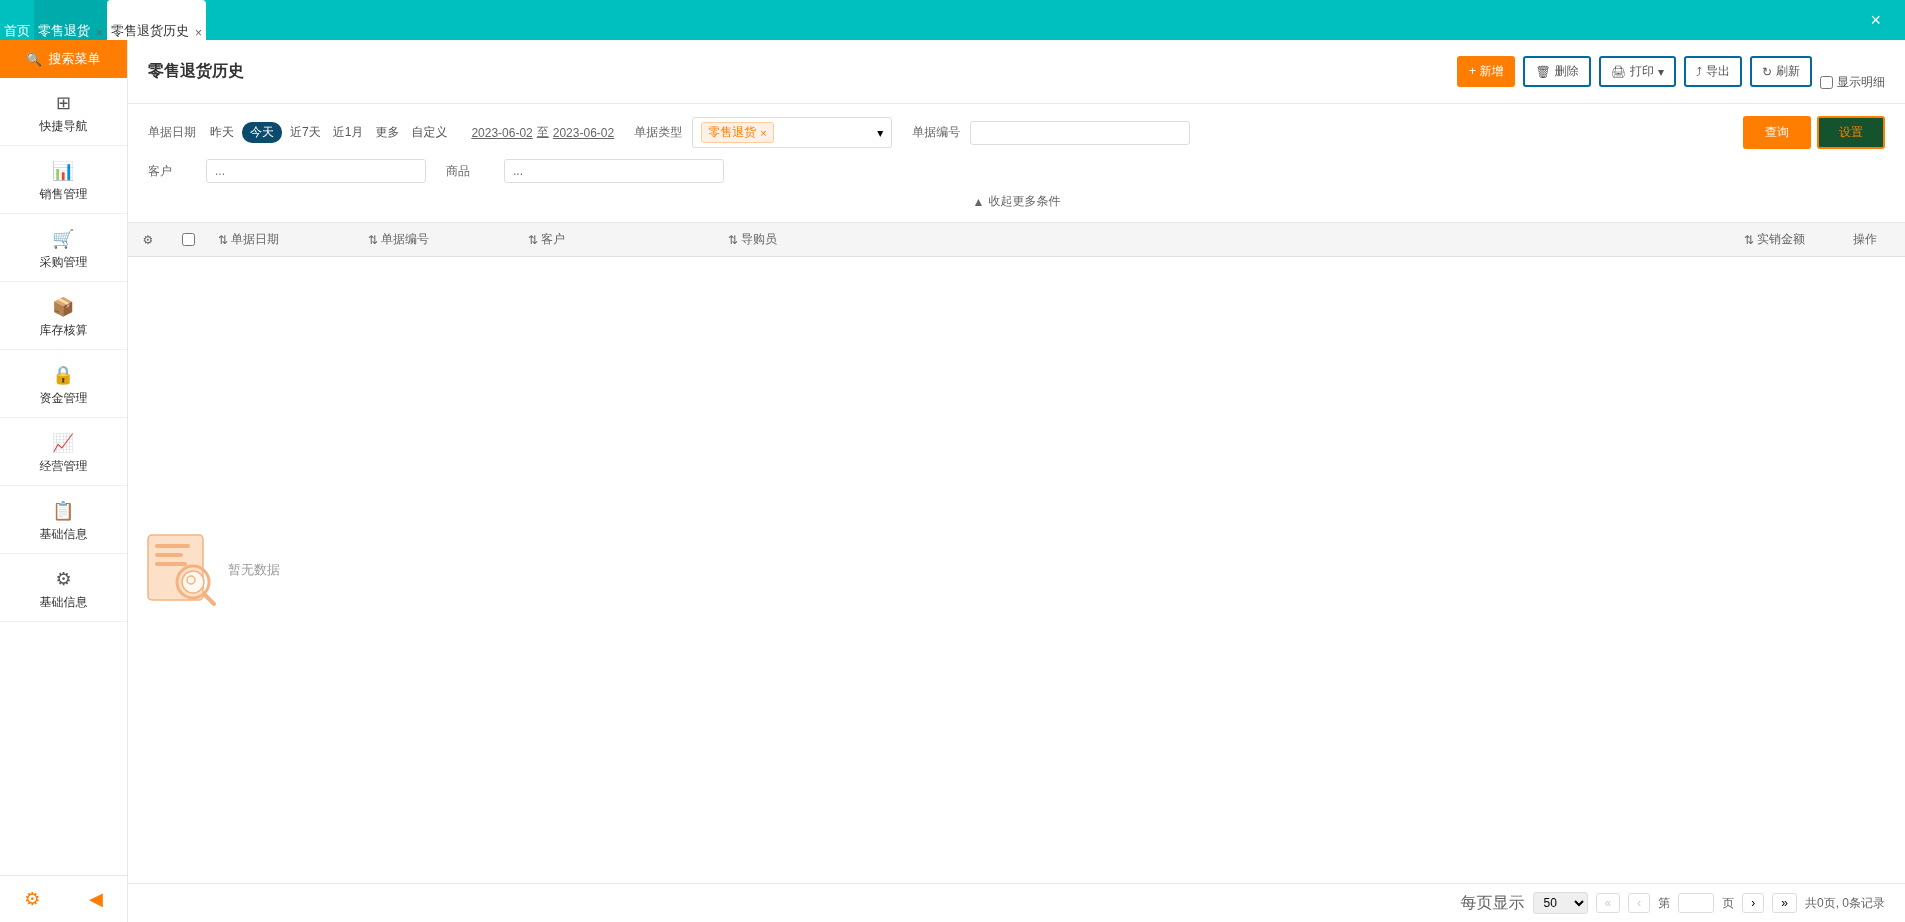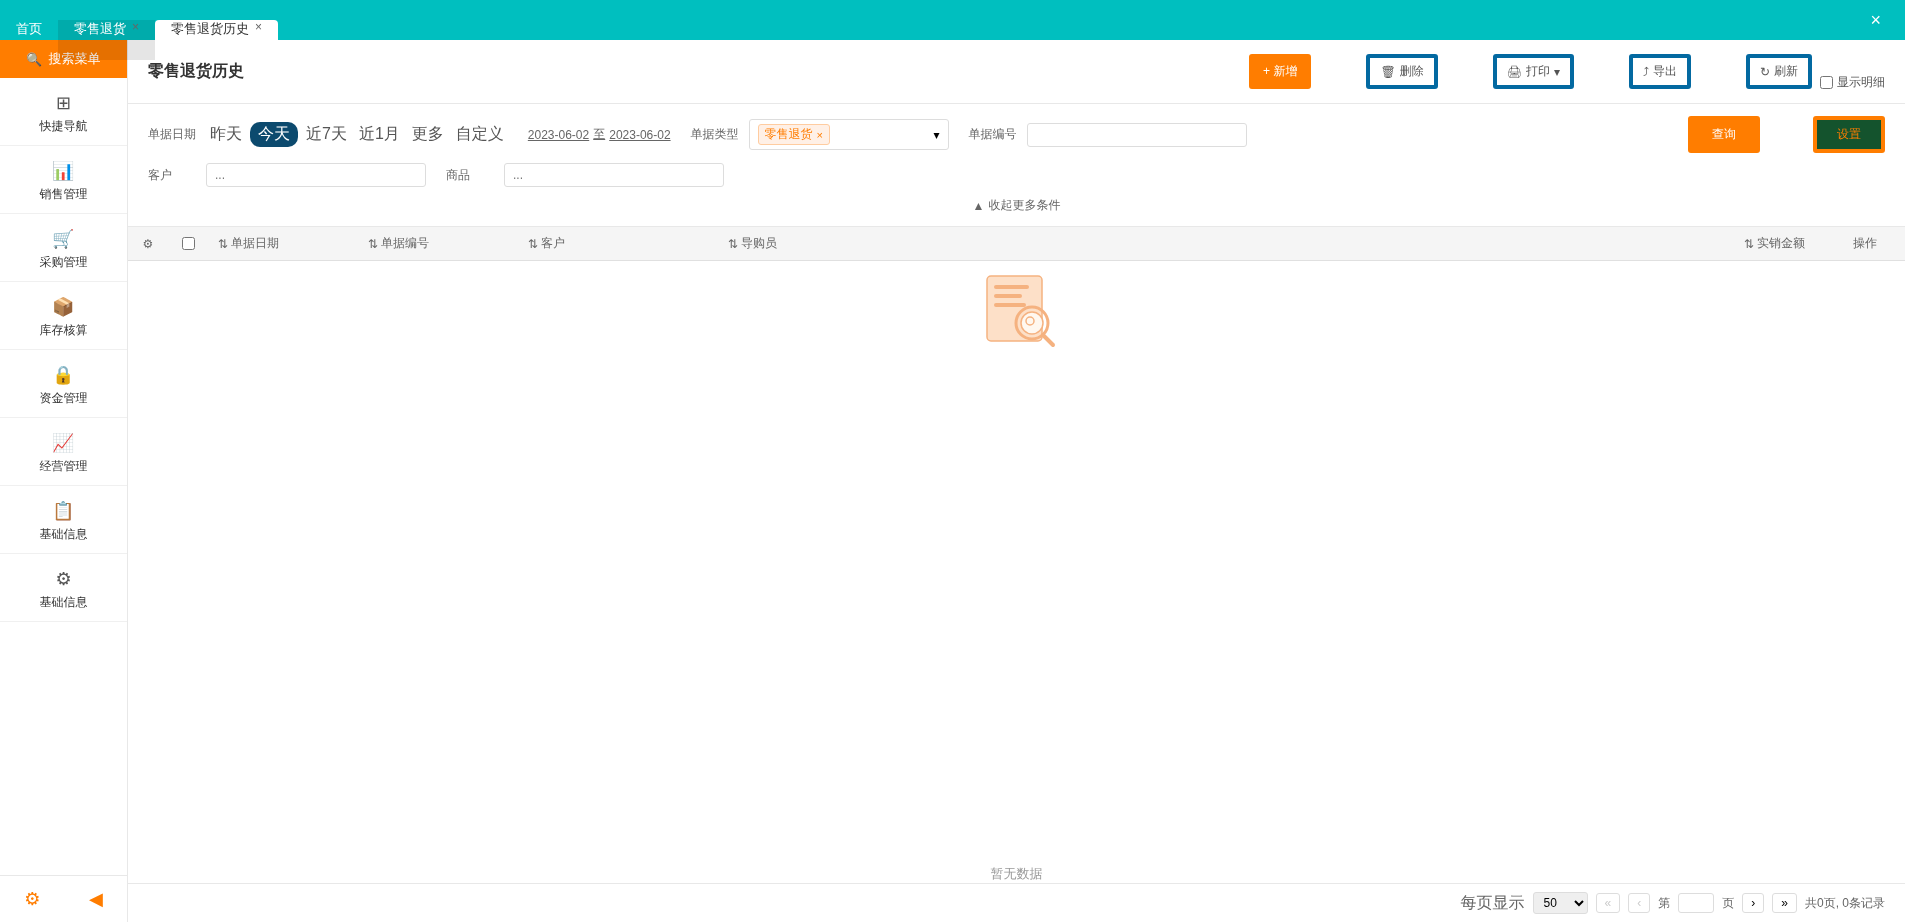"首页" .tab-item { align-items: flex-start -> flex-end; margin-top: 20px -> none; padding: 0 16px -> 0 4px }
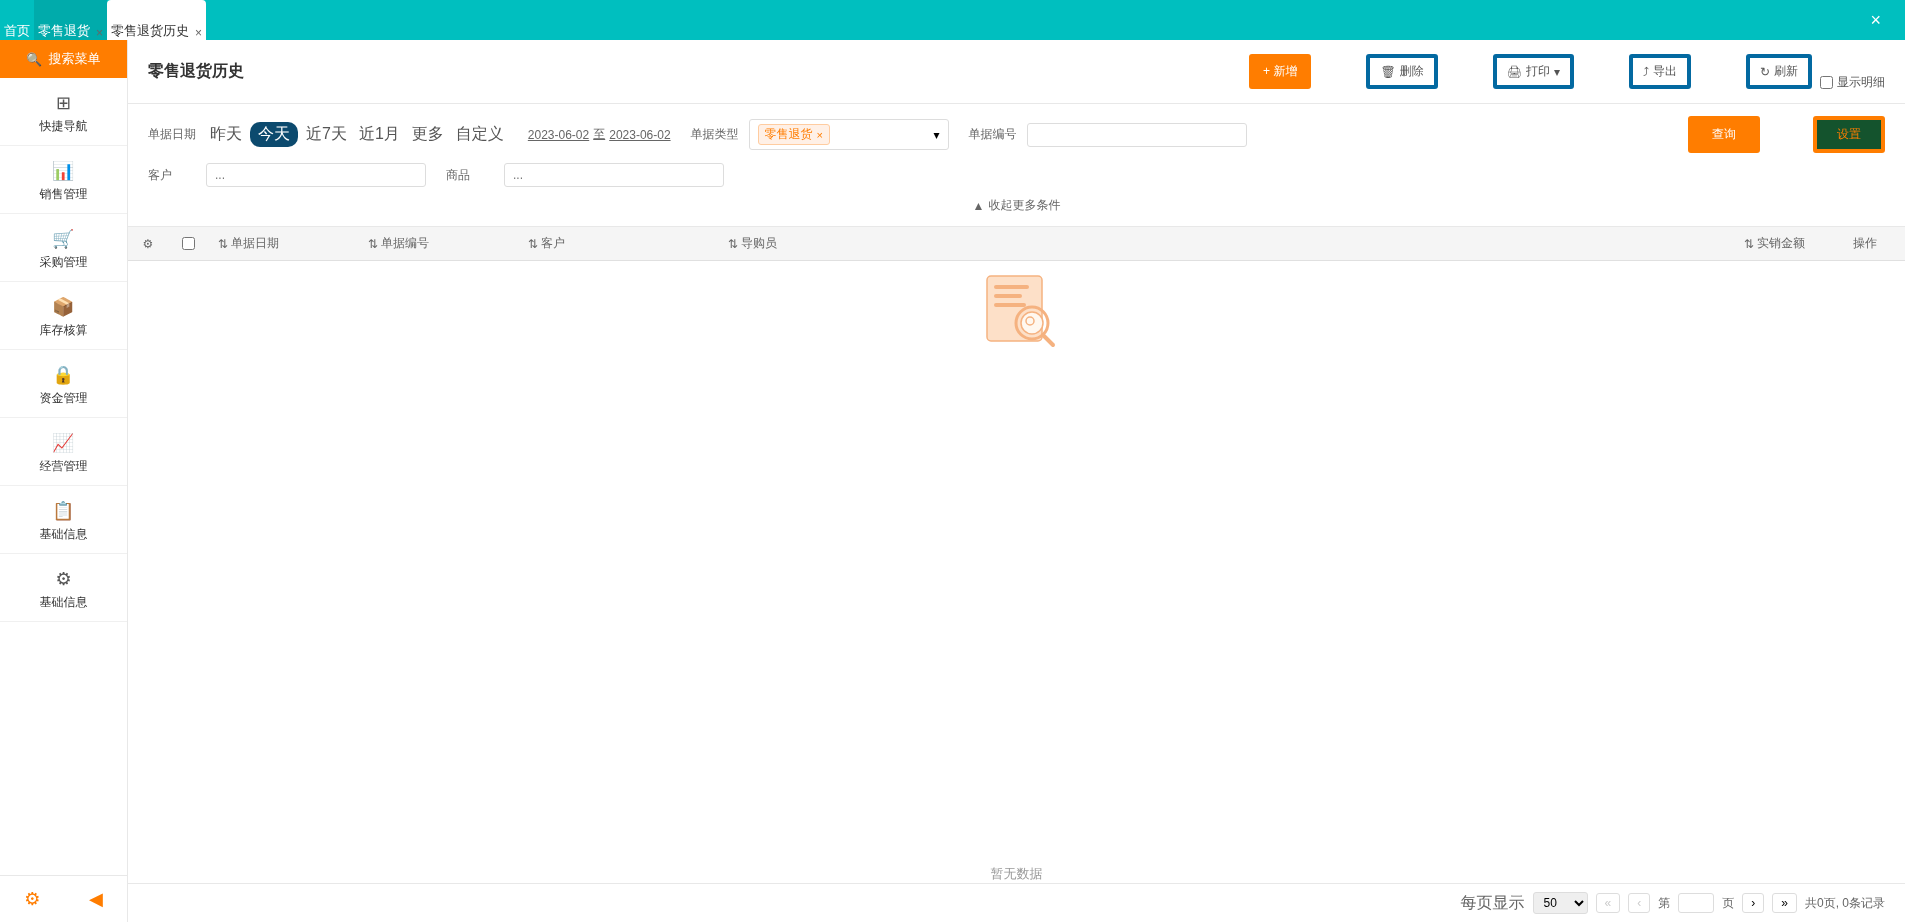"+ 新增" .toolbar-btn { border: 4px solid #0369a1 -> 2px solid #0369a1; margin-left: 47px -> none }
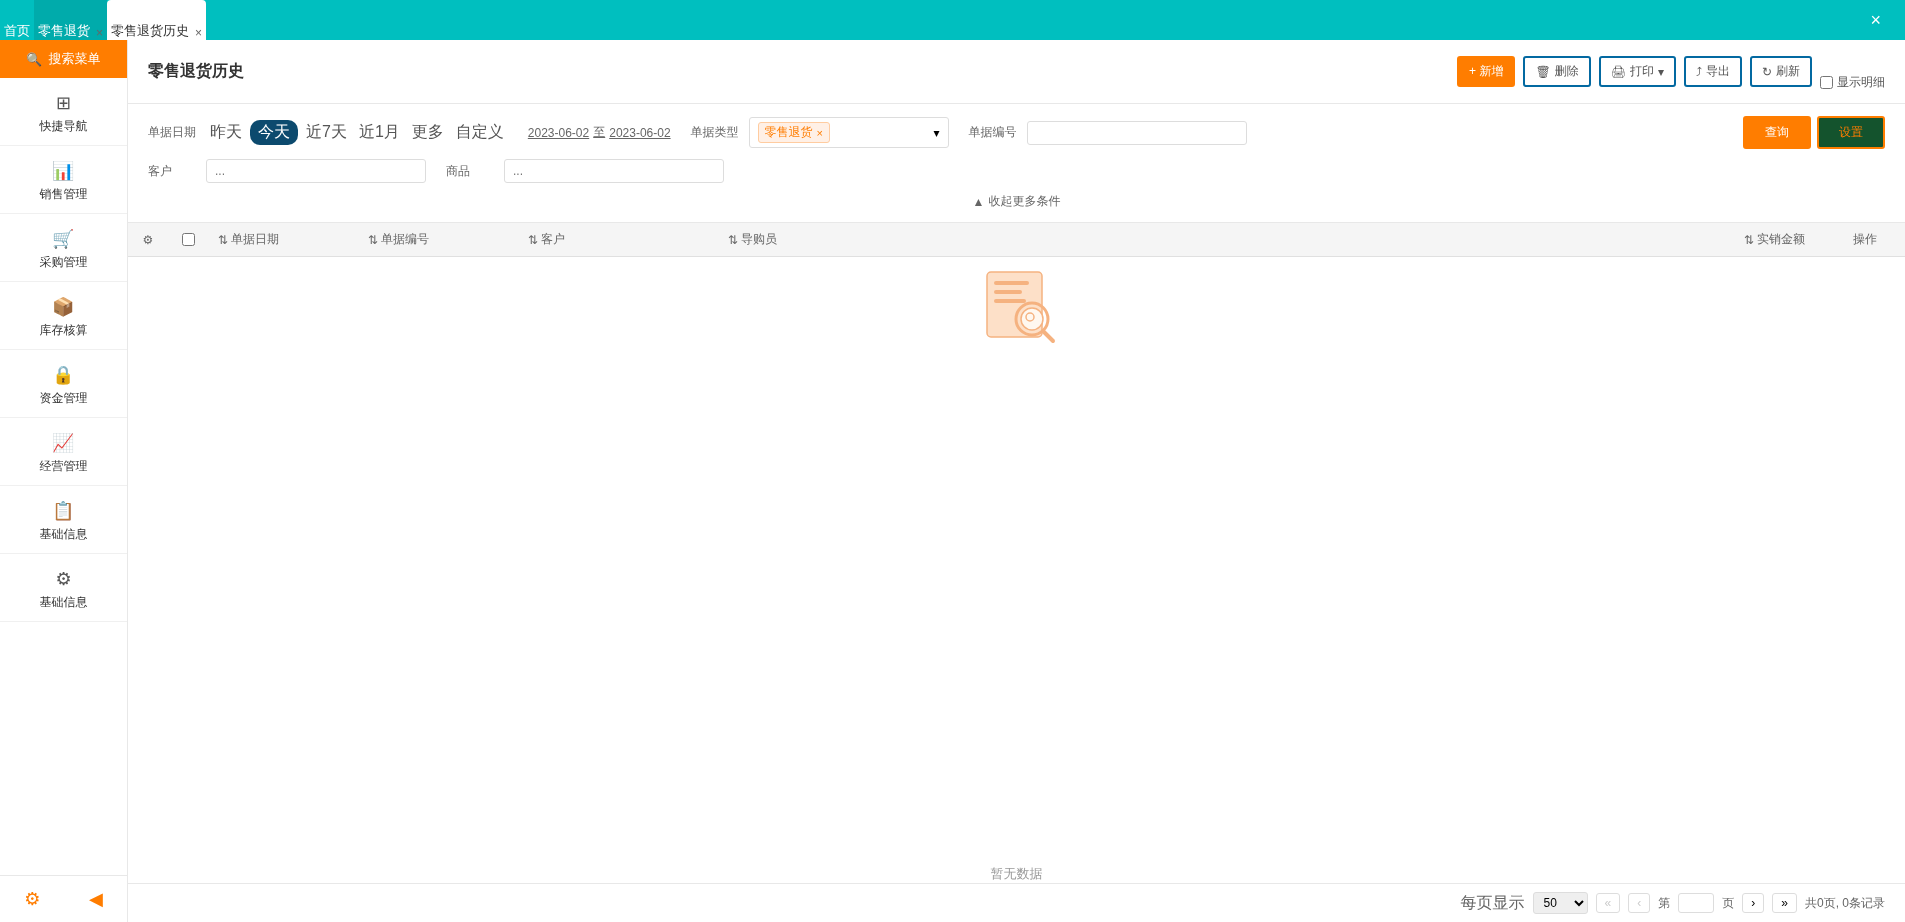"昨天" .date-btn { font-size: 16px -> 12px }
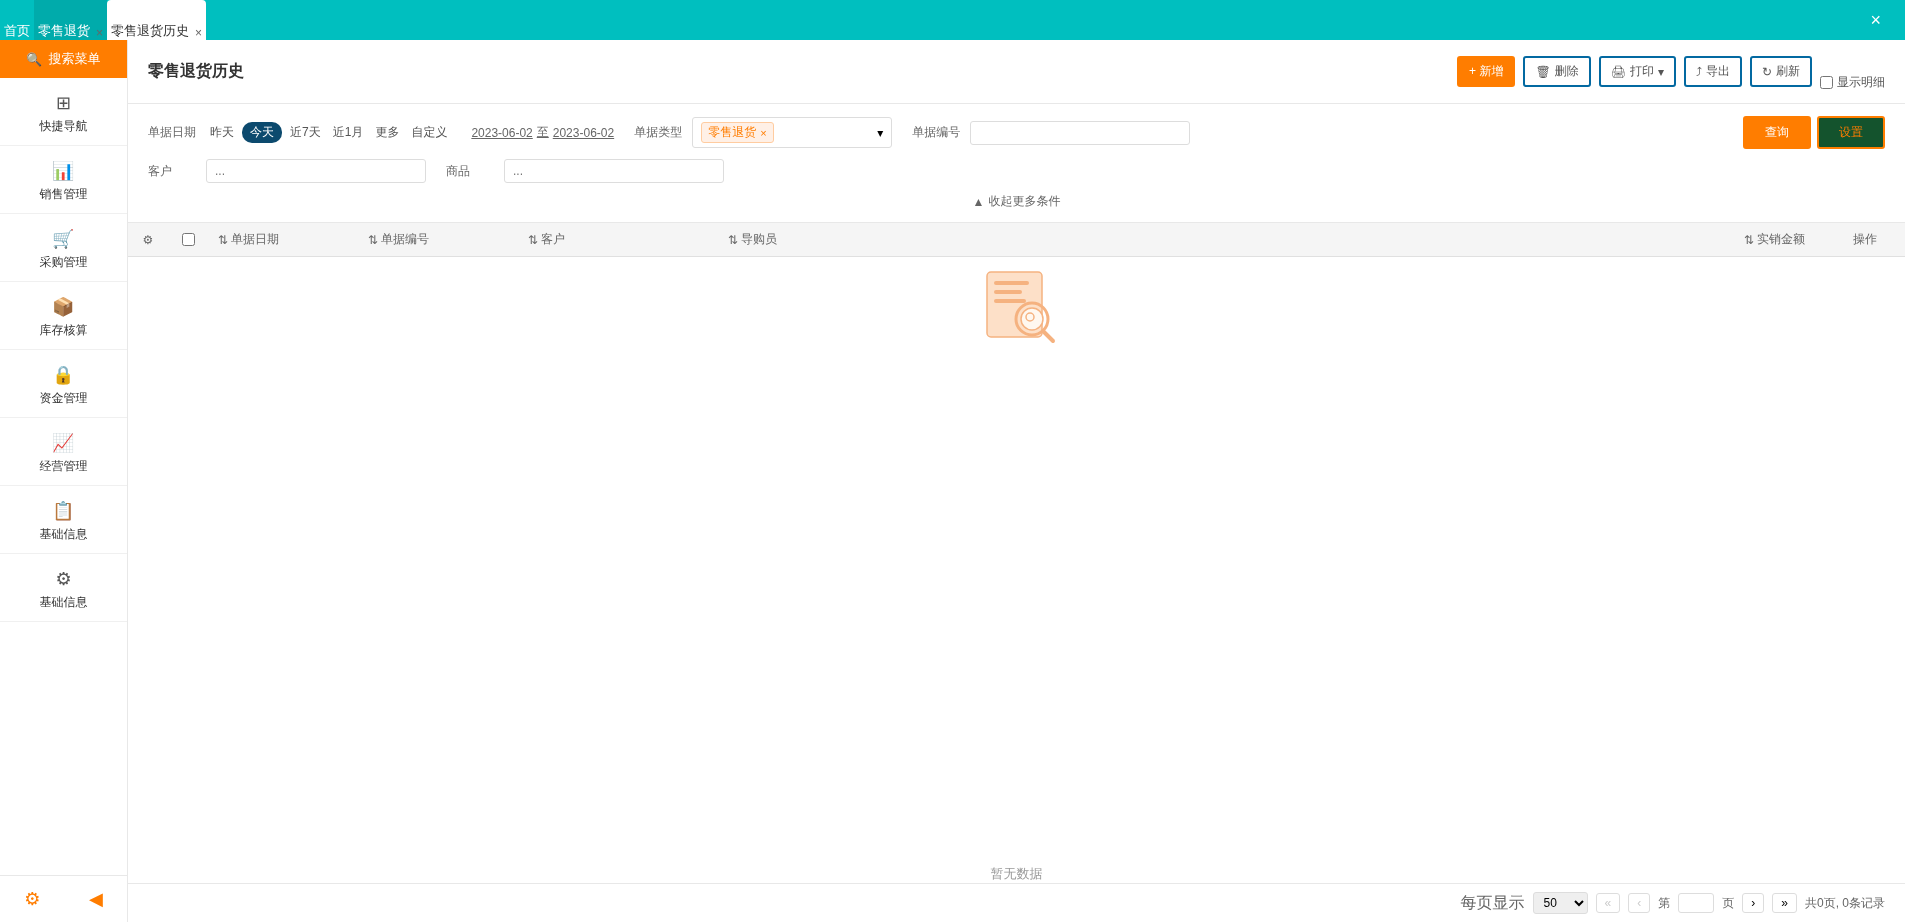"暂无数据" .empty-state { flex-direction: column -> row; justify-content: space-between -> flex-start }
